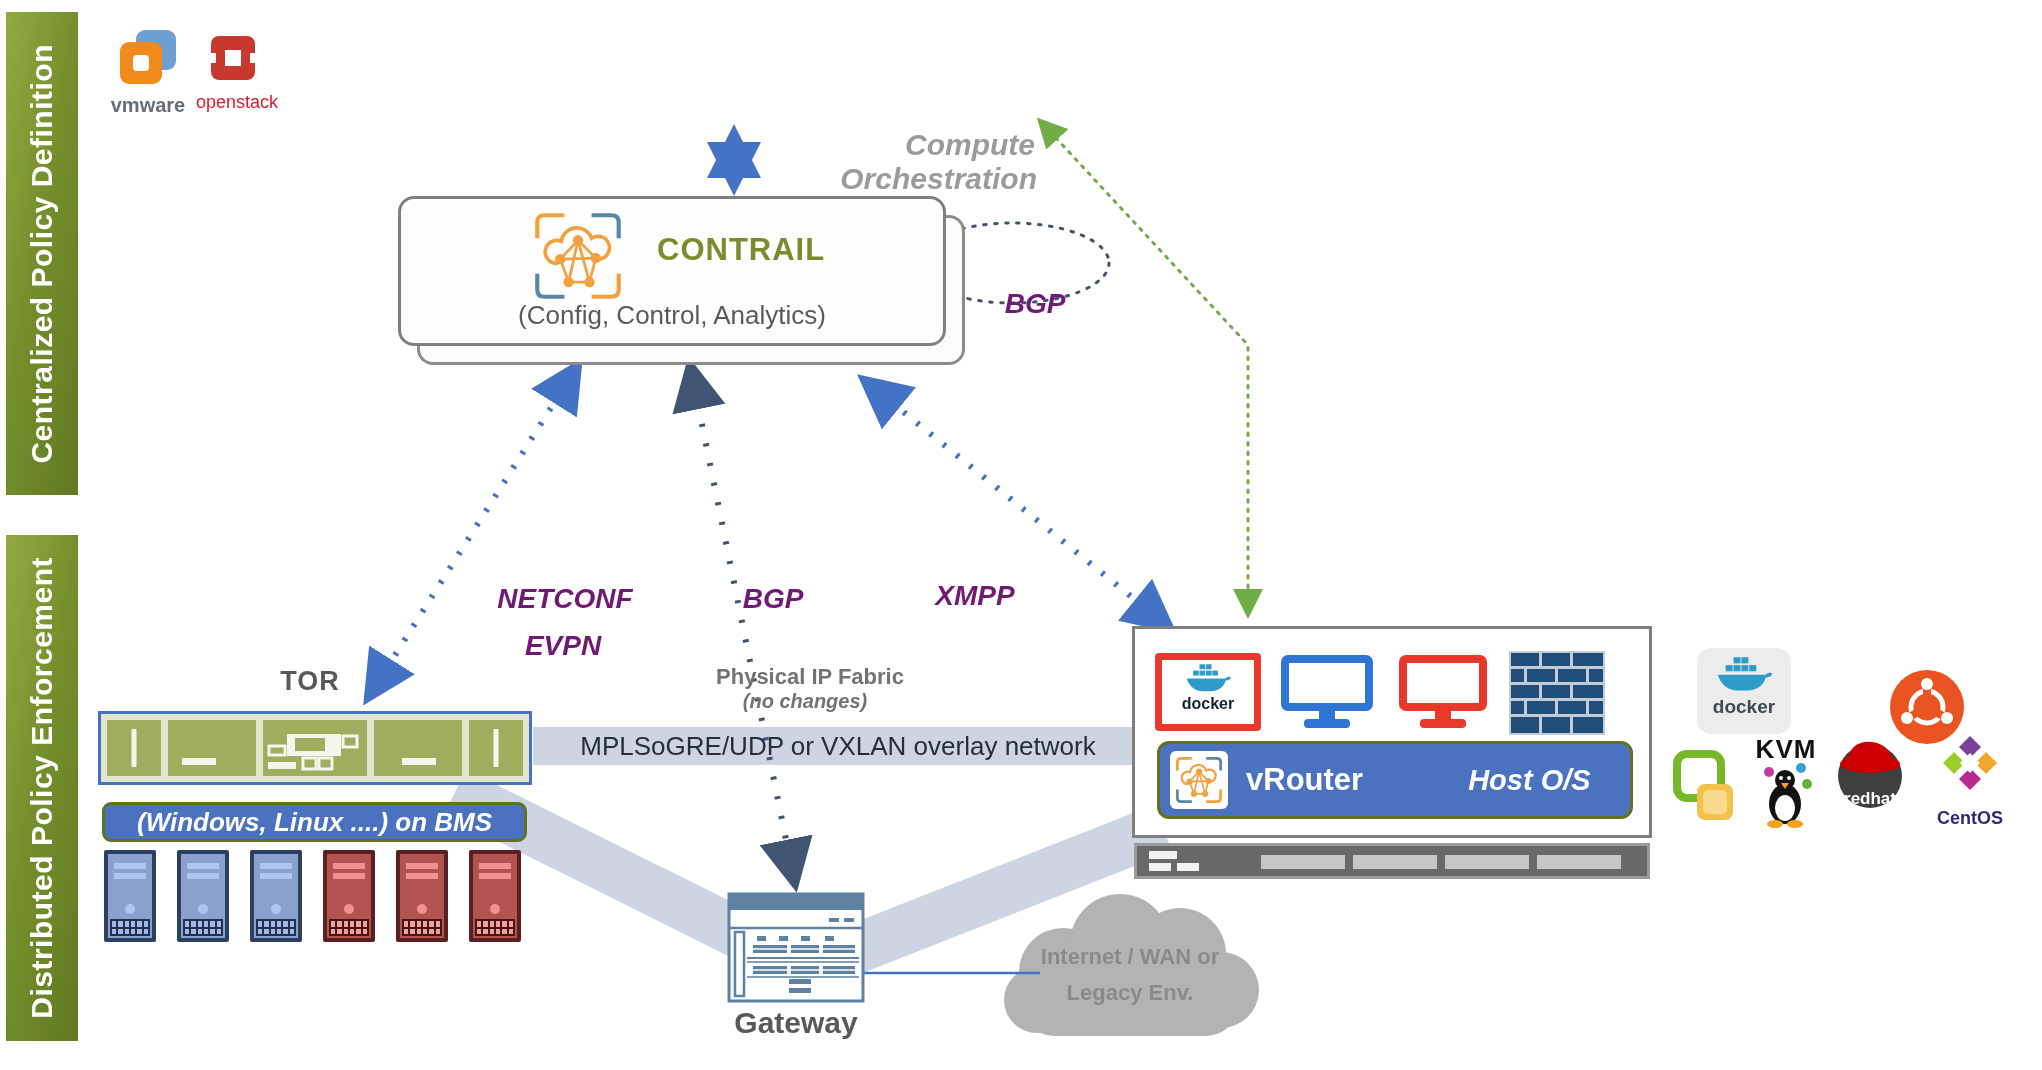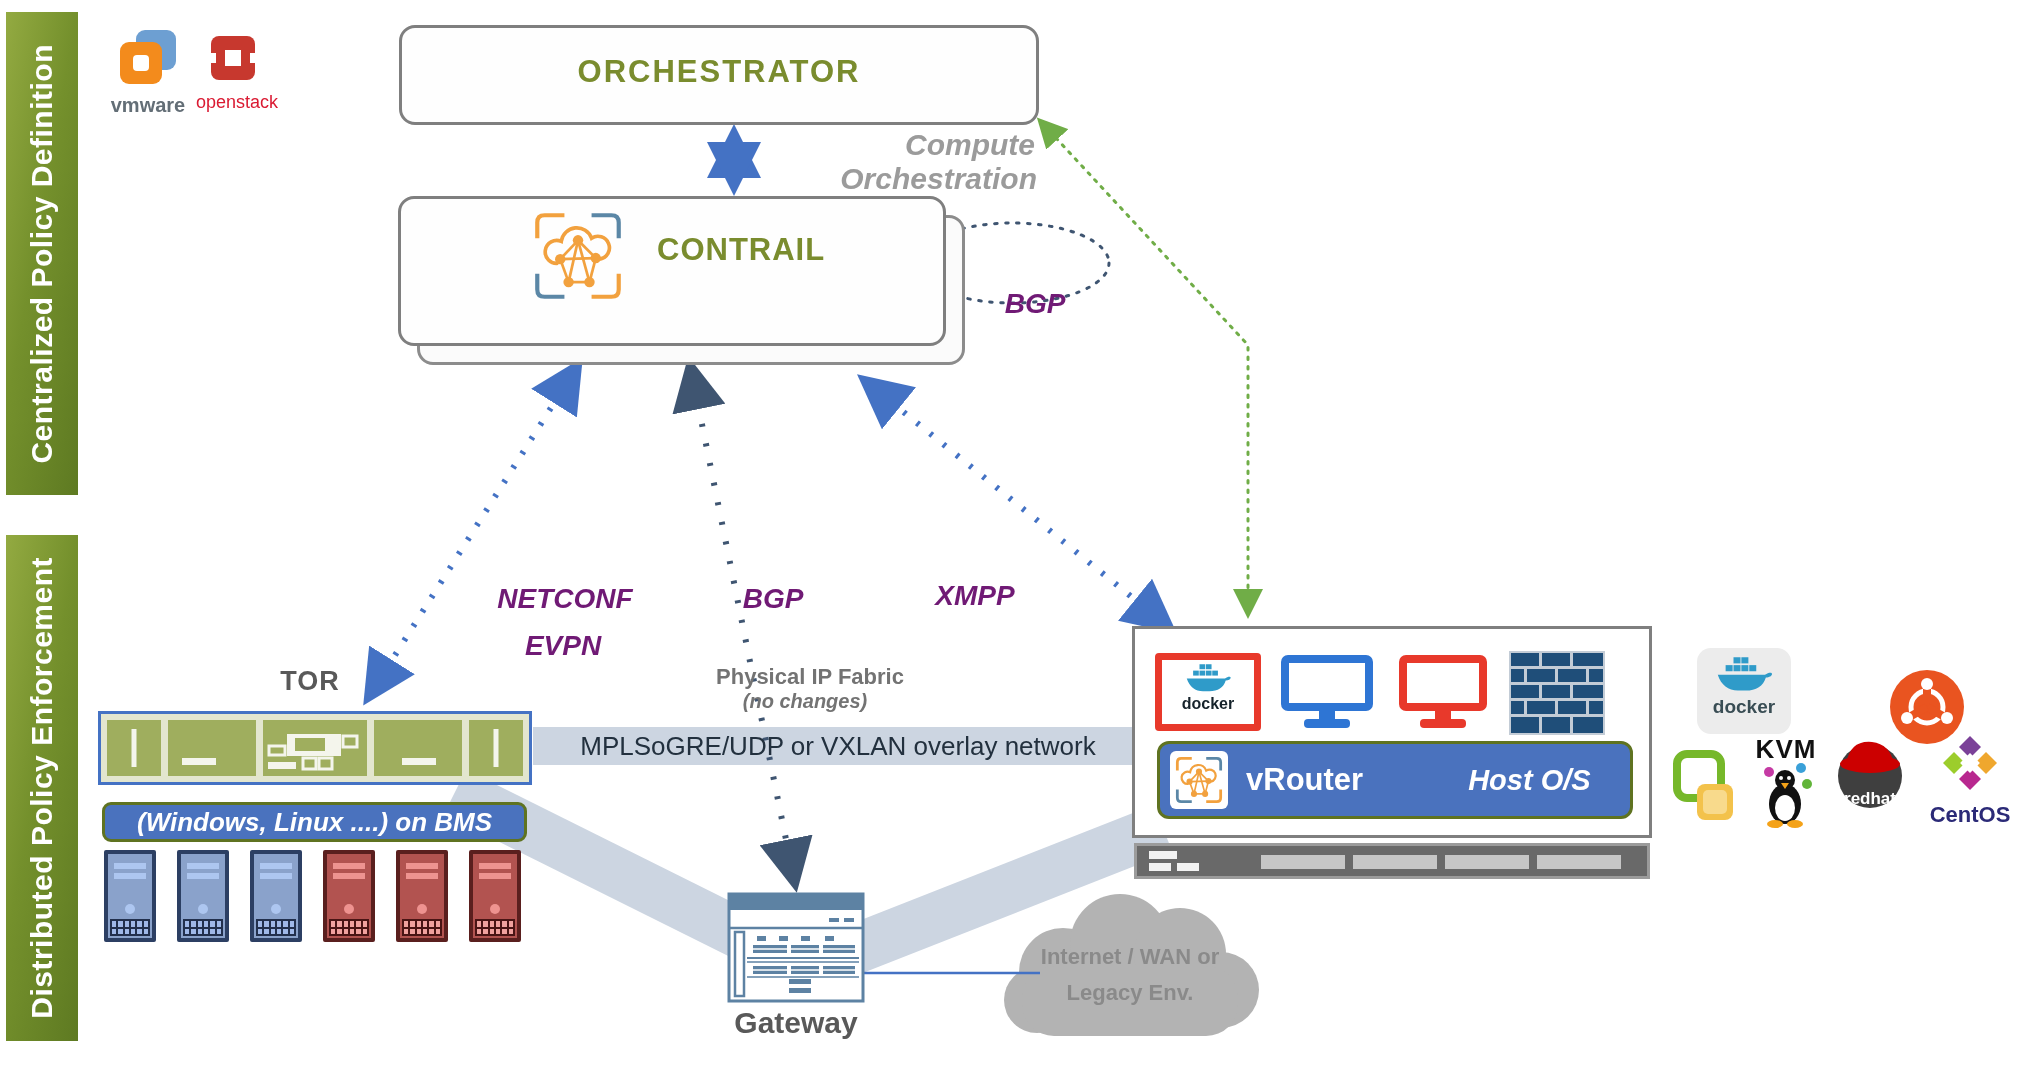"ORCHESTRATOR" div.node { html: <div> <div>ORCHESTRATOR</div> </div> -> none }
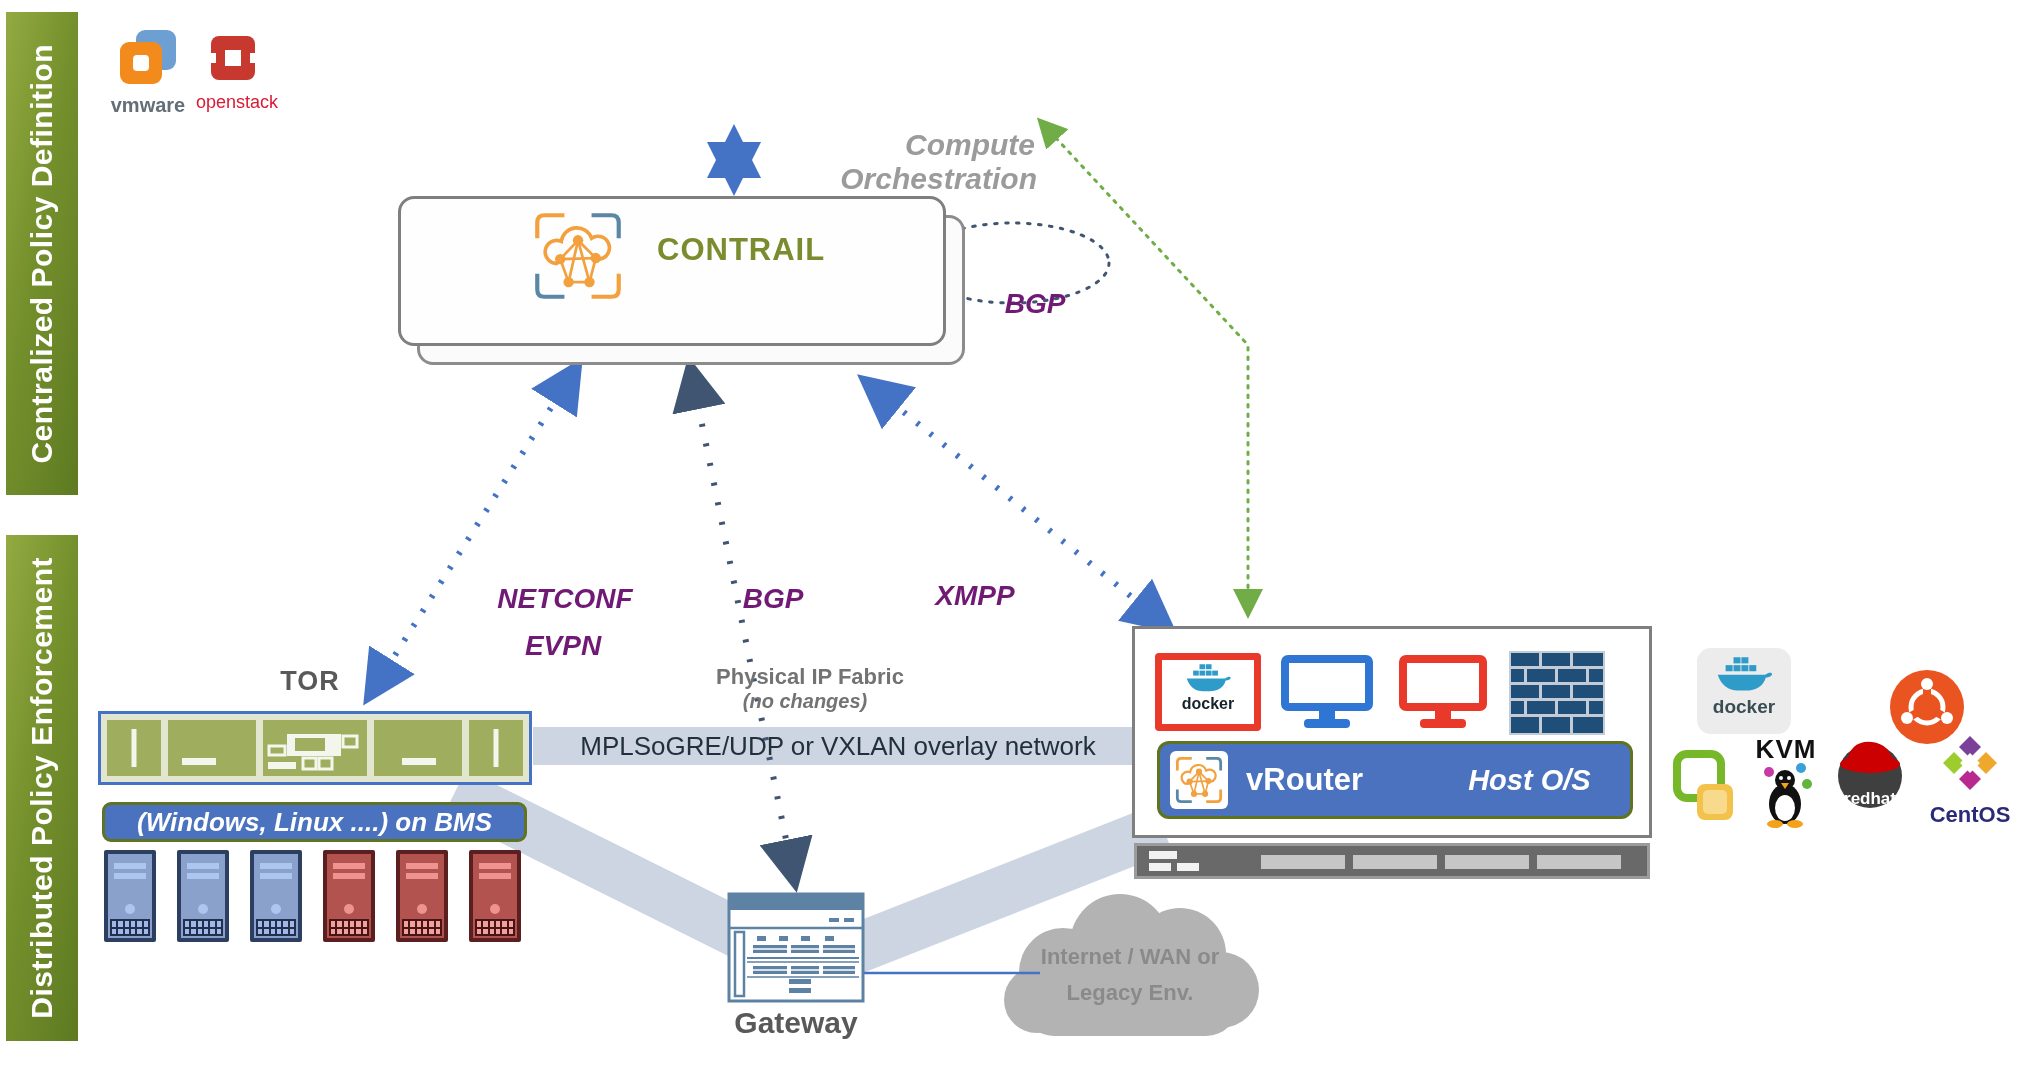"(Config, Control, Analytics)" div.abs { html: none -> <div>(Config, Control, Analytics)</div> }
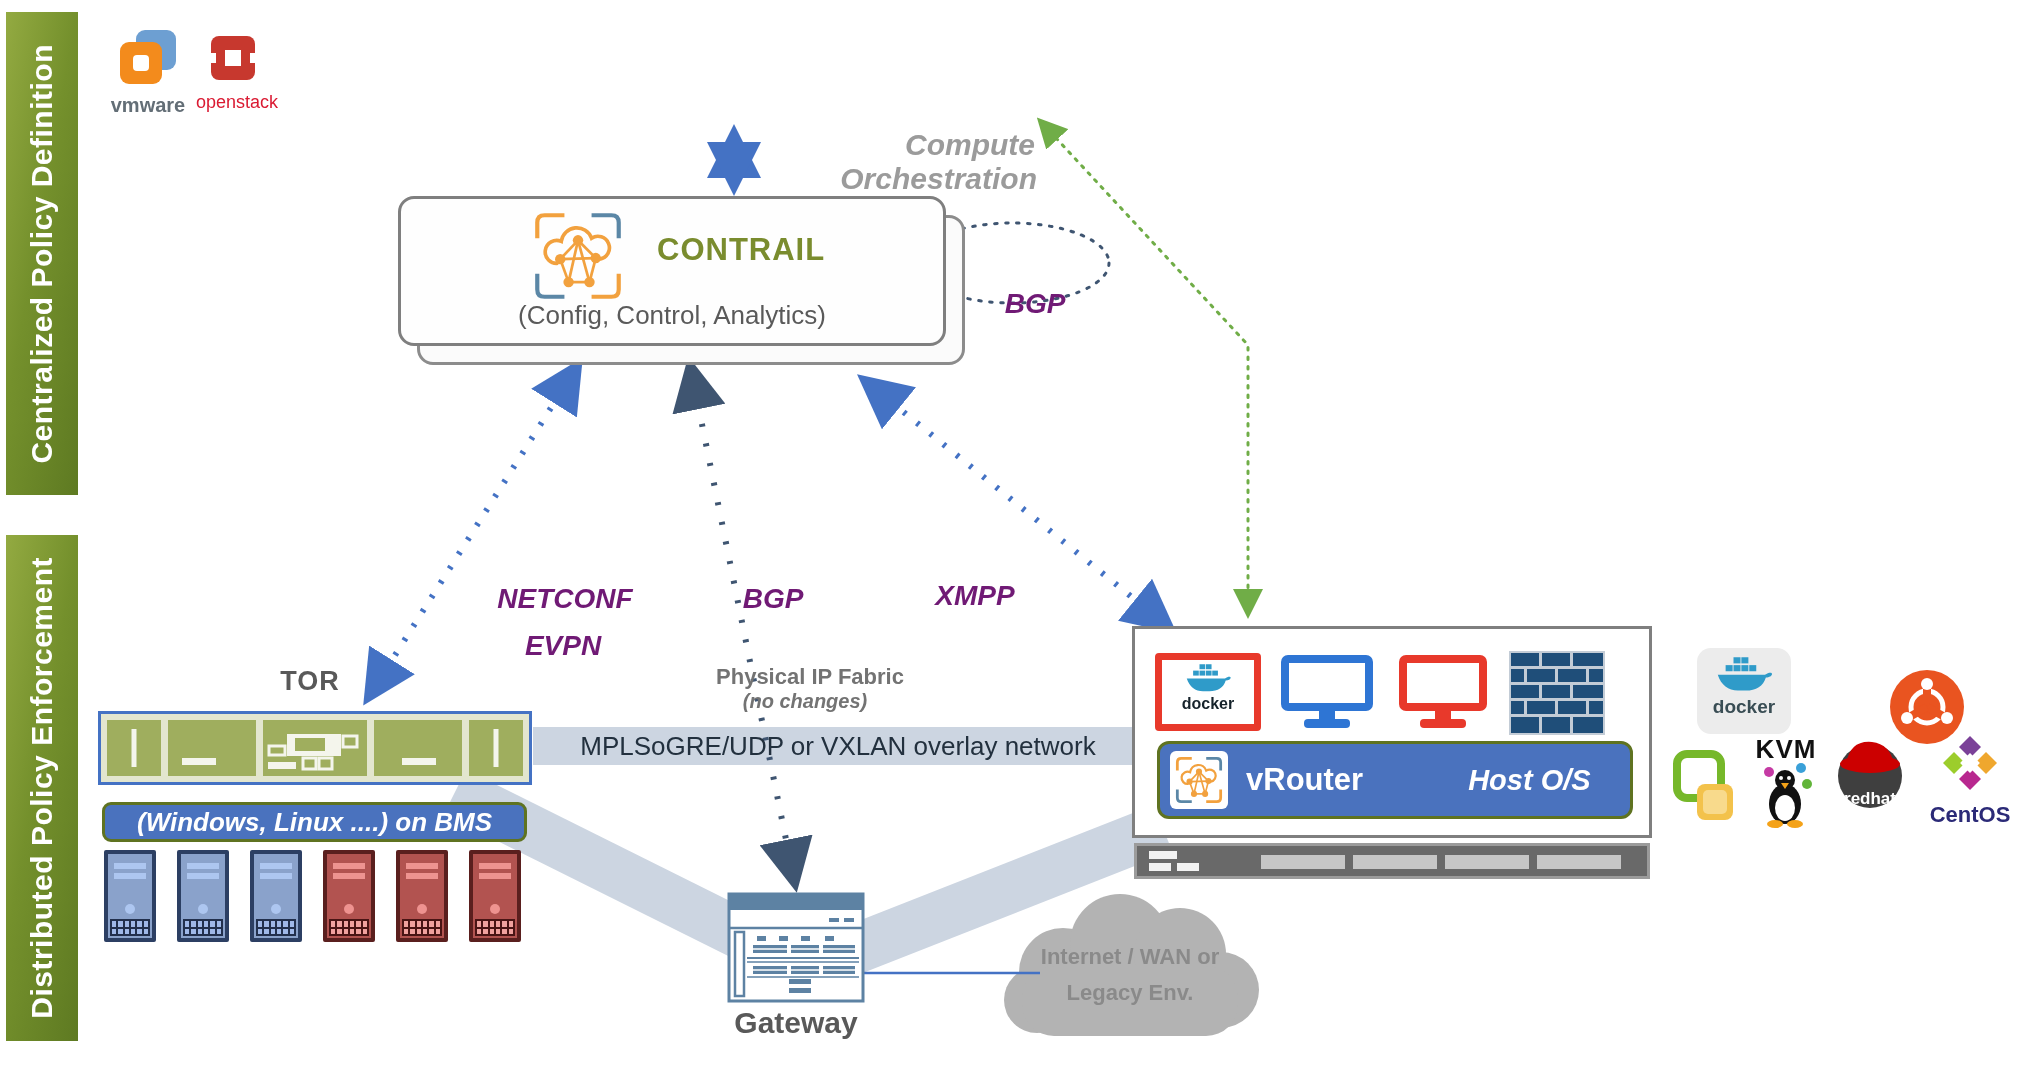"CentOS" .centos .clbl { font-size: 22px -> 18px; margin-top: 6px -> 12px }
